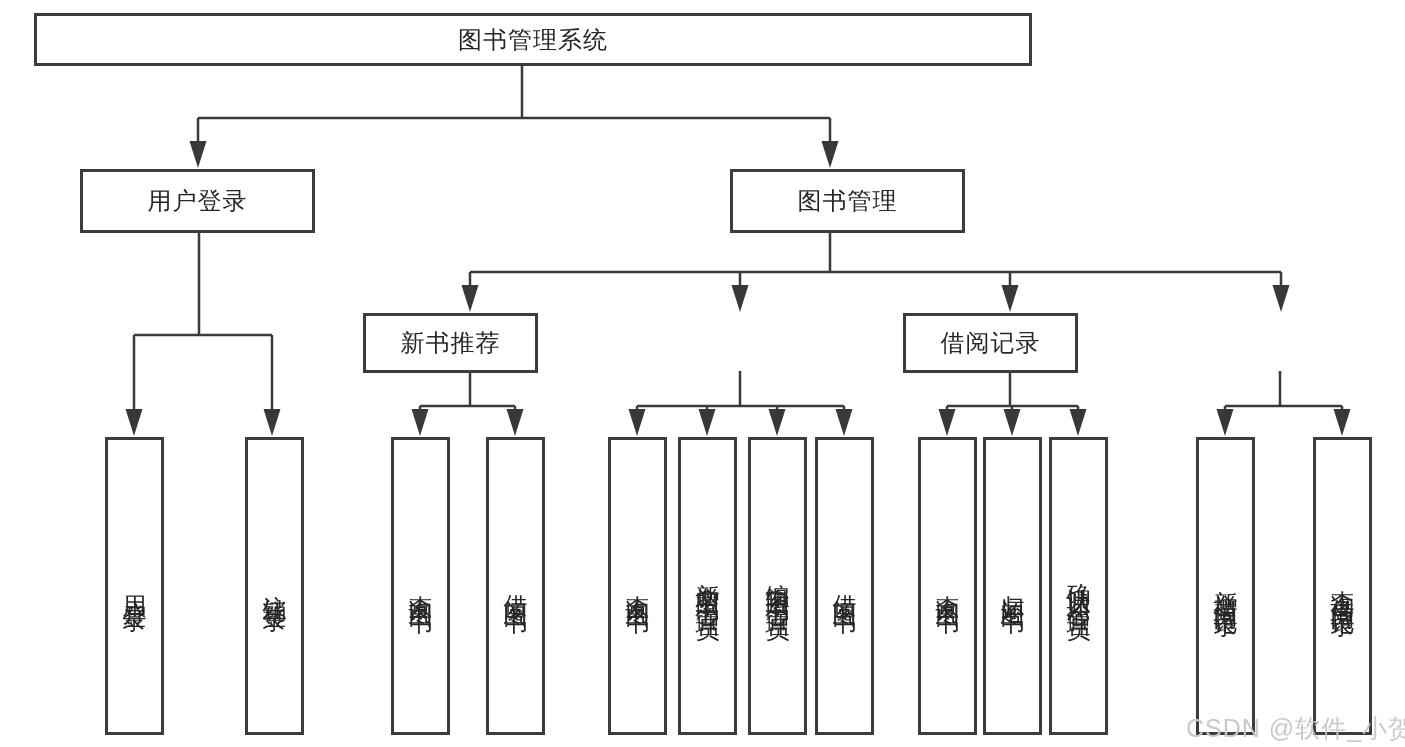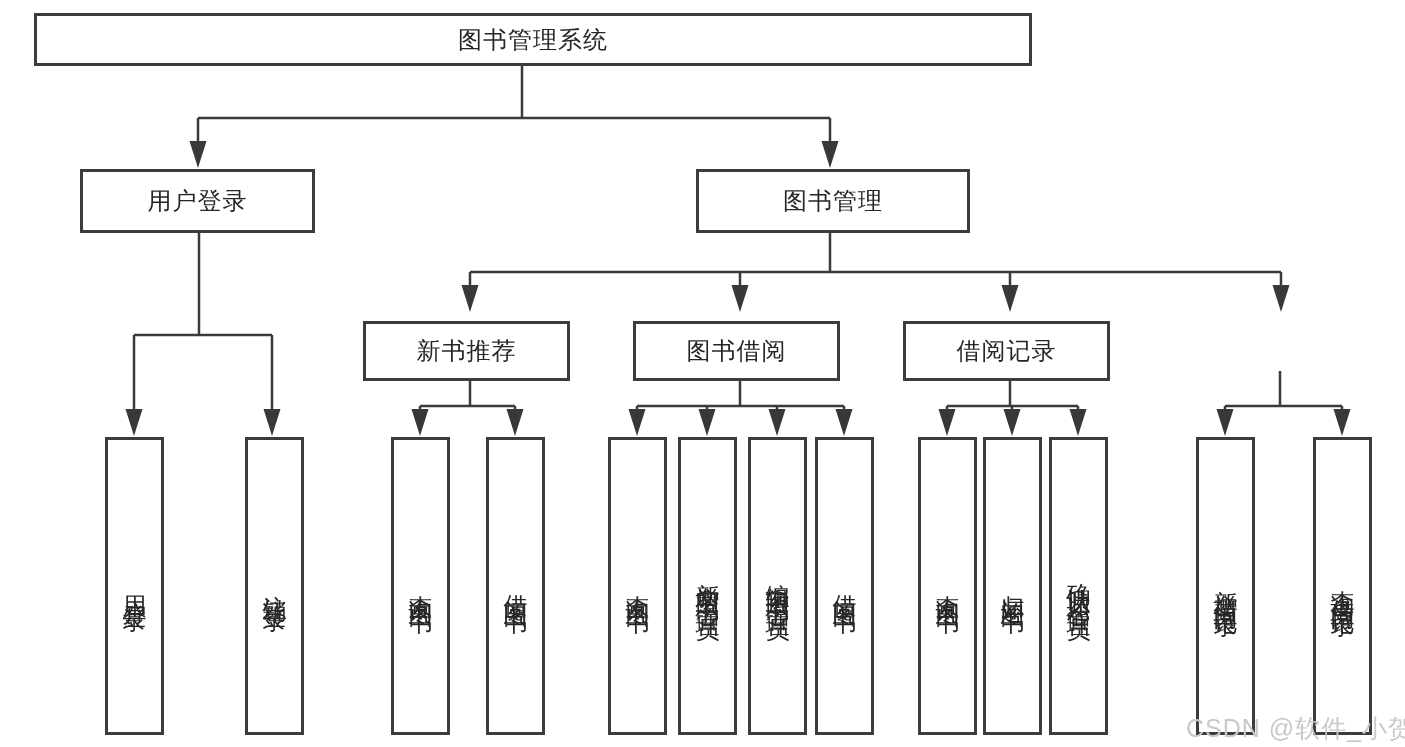"图书管理" .node-l2-book { left: 696px -> 730px; width: 274px -> 235px }
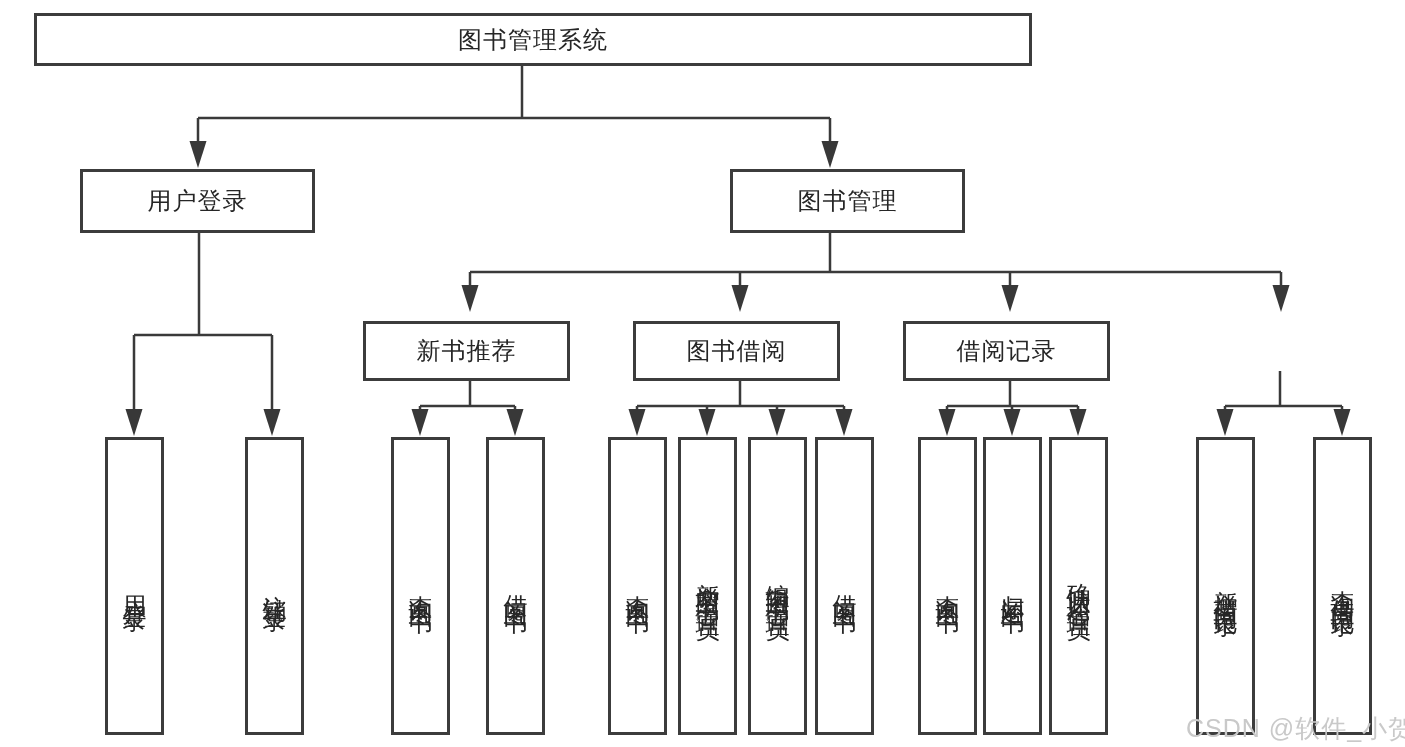"新书推荐" .l3 { top: 321px -> 313px; width: 207px -> 175px }
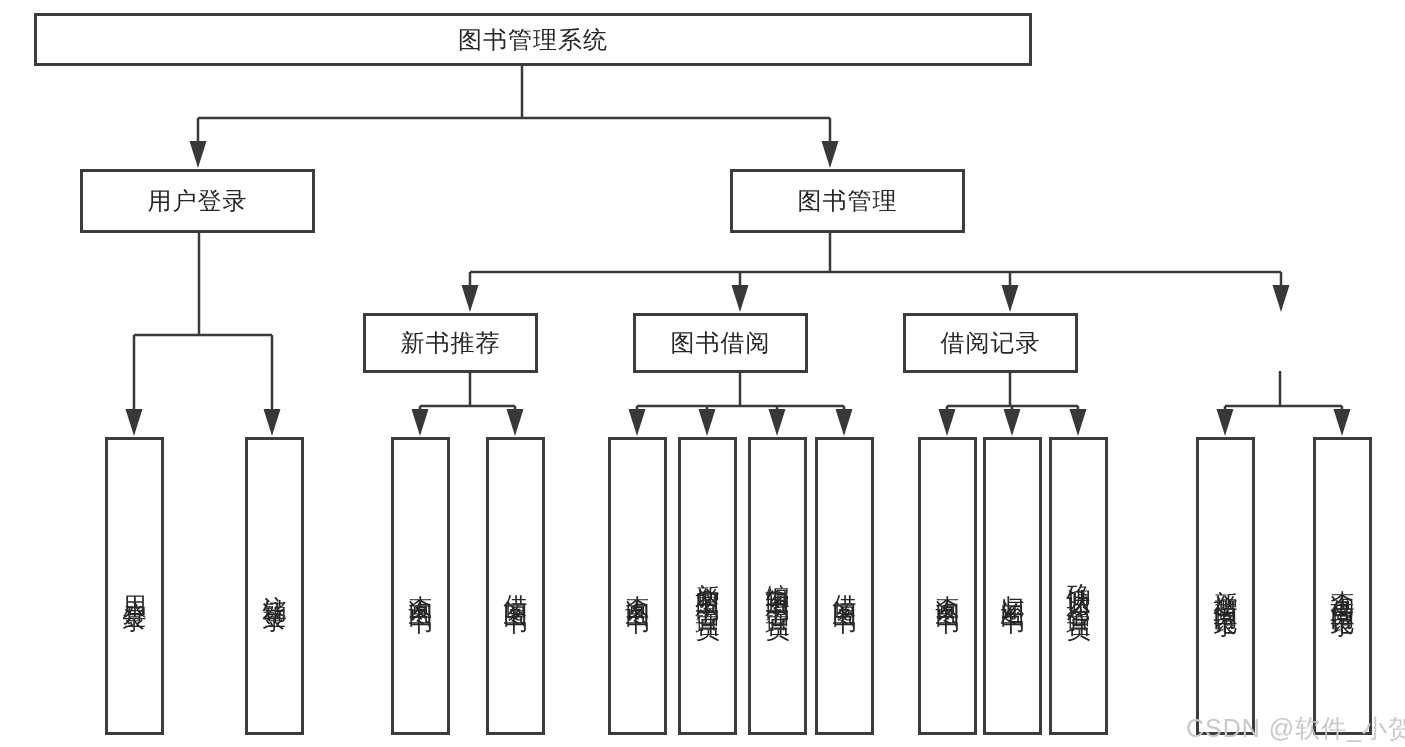"图书借阅" div.node { html: <div> <span>图书借阅</span> </div> -> none }
